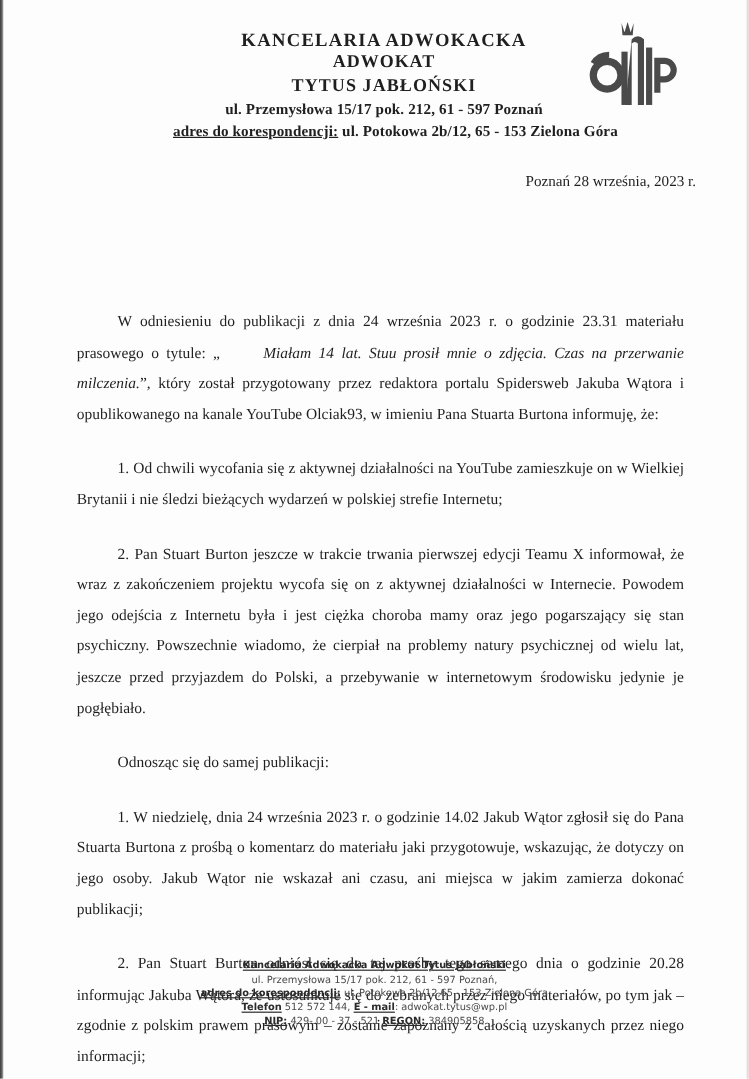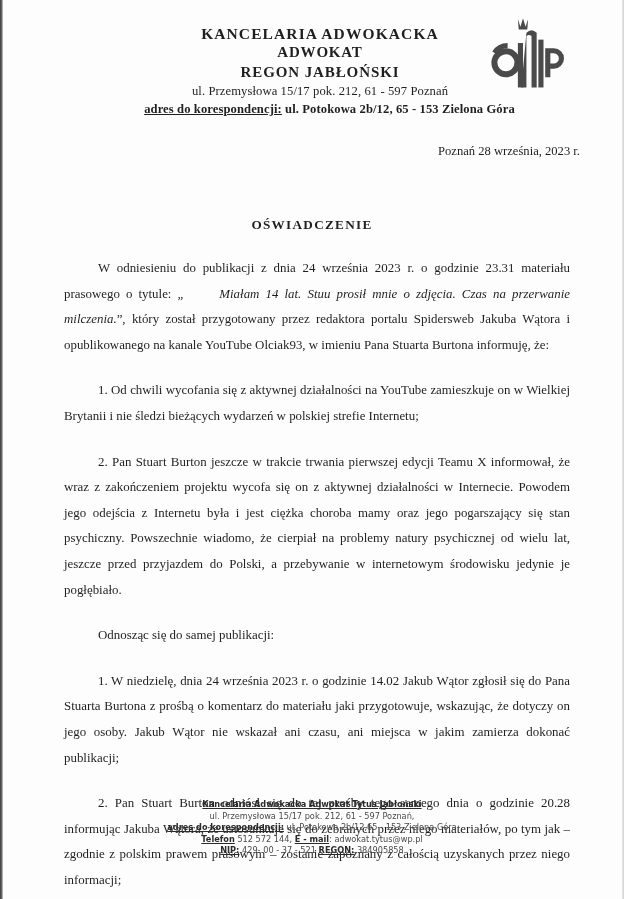"REGON JABŁOŃSKI" div.lh-line3 { text: REGON -> TYTUS }
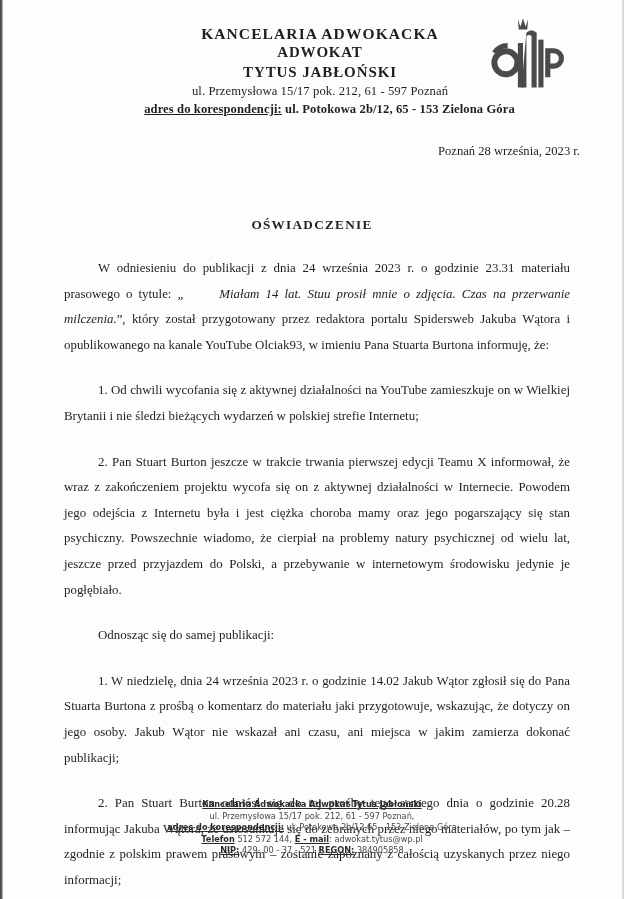"ul. Przemysłowa 15/17 pok. 212, 61 - 597 Poznań" .lh-addr { font-weight: none -> bold }
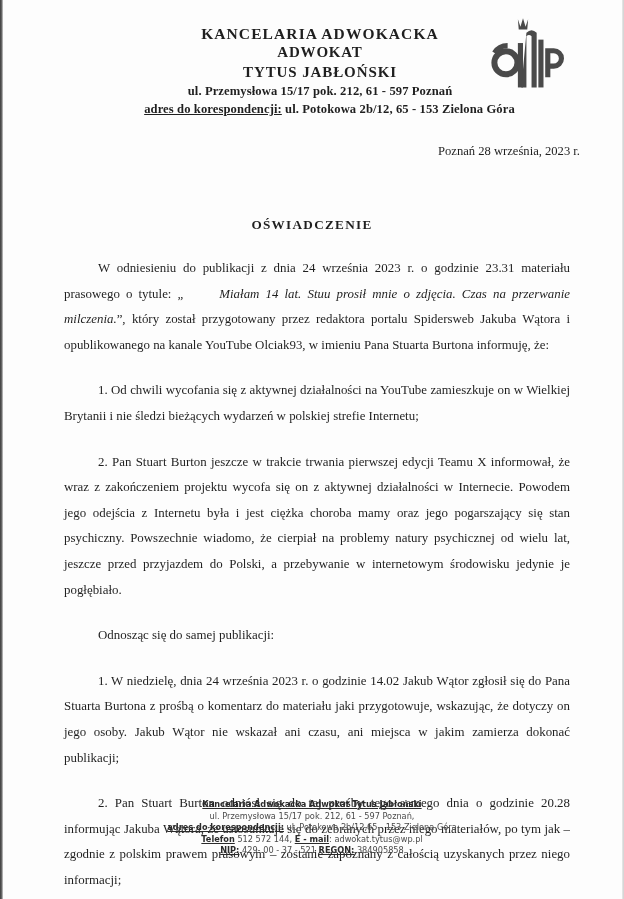"OŚWIADCZENIE" div.doc-title { html: <div>OŚWIADCZENIE</div> -> none }
